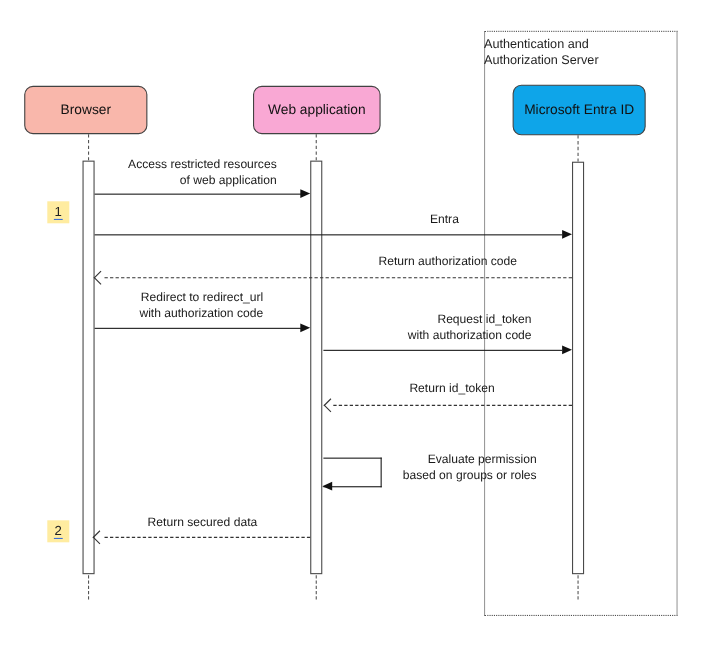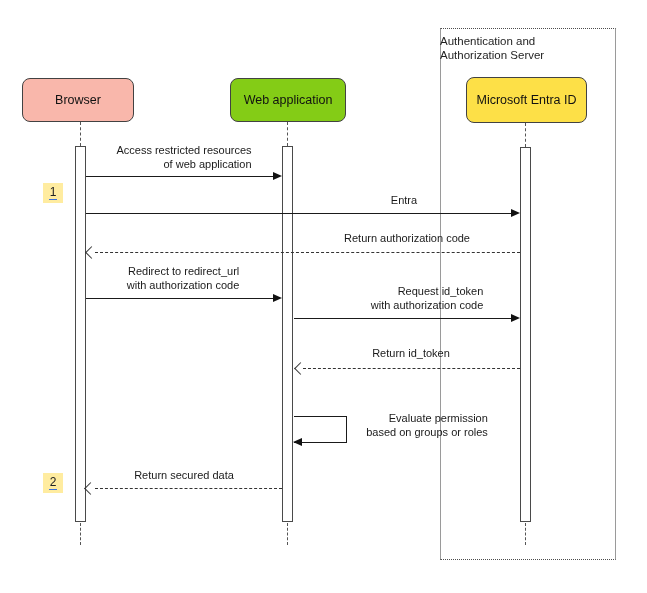"Web application" div.actor { background: #84cc16 -> #f9a8d4 }
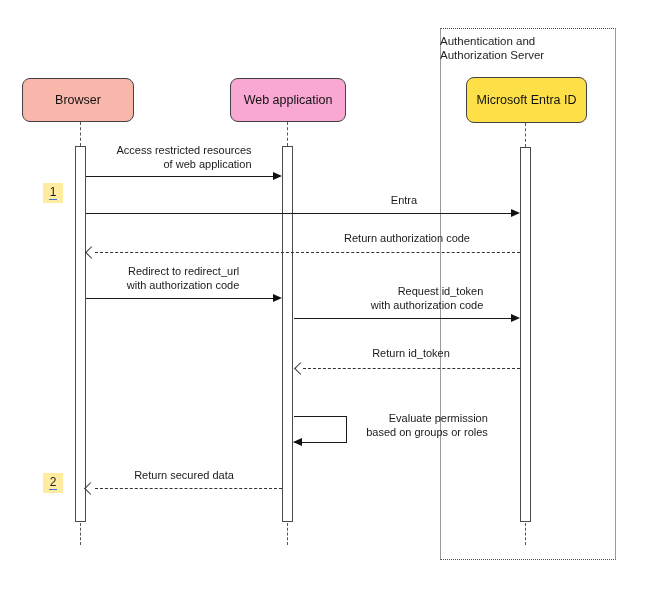"Microsoft Entra ID" div.actor { background: #fde047 -> #0ea5e9 }
